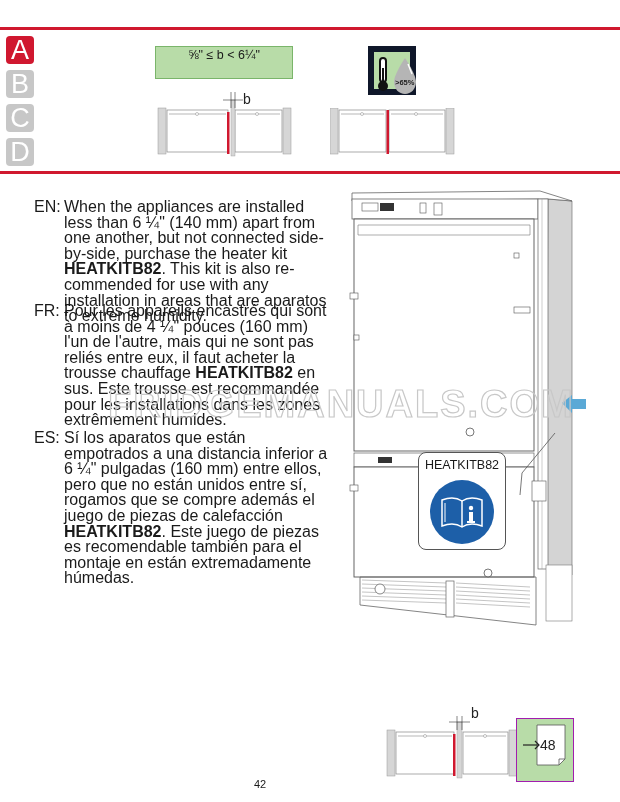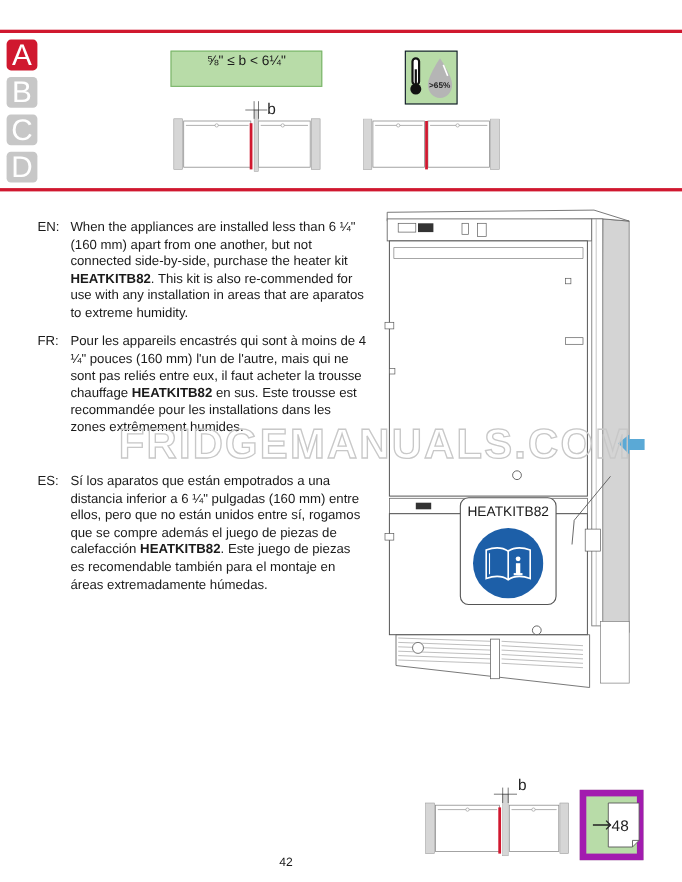">65%" .humid-box { border: 1px solid #0f172a -> 6px solid #0f172a }
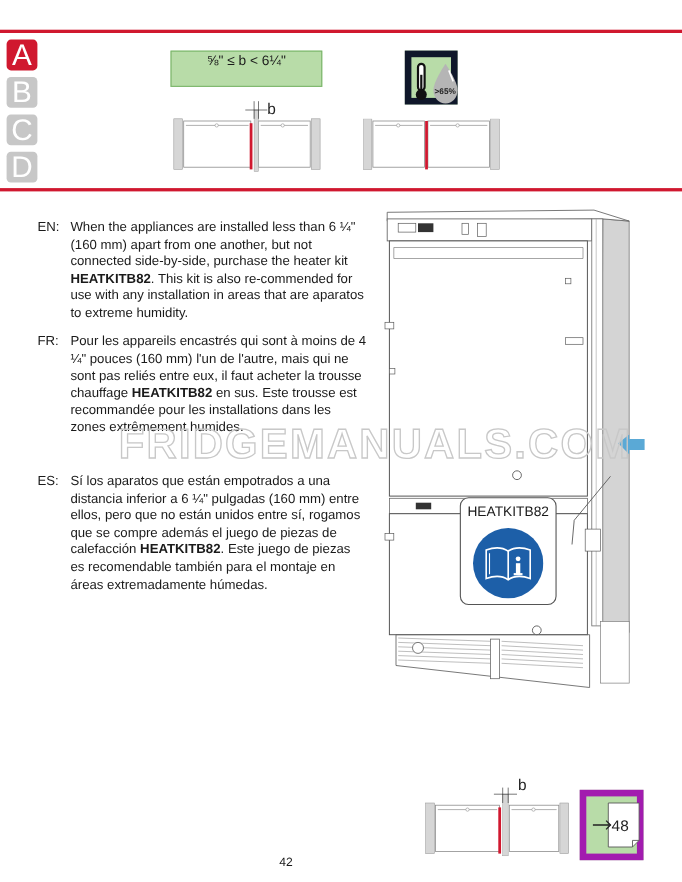"EN:" .text-block { font-size: 12px -> 16px }
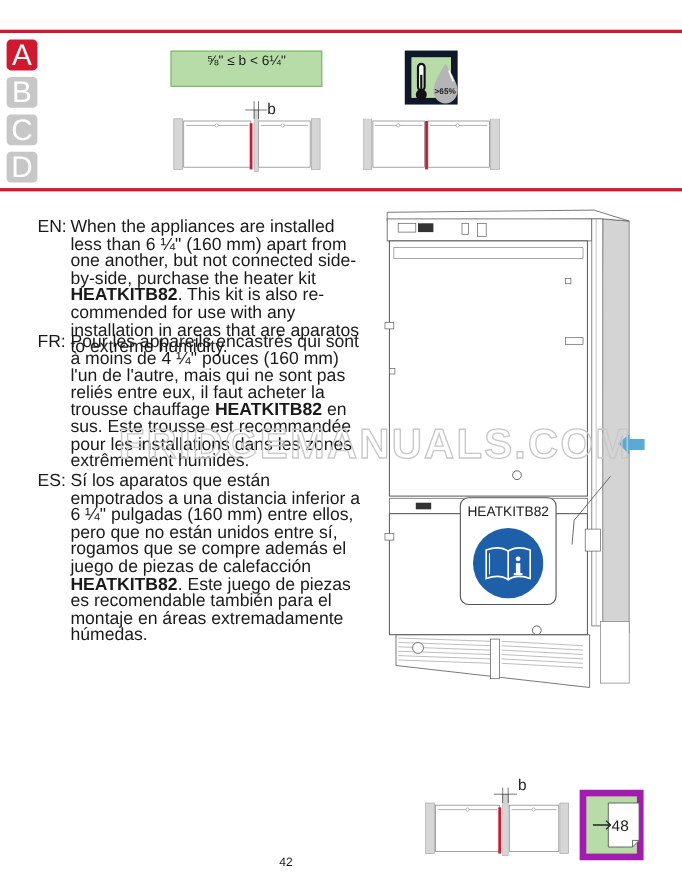"When the appliances are installed" span { text: 160 -> 140 }
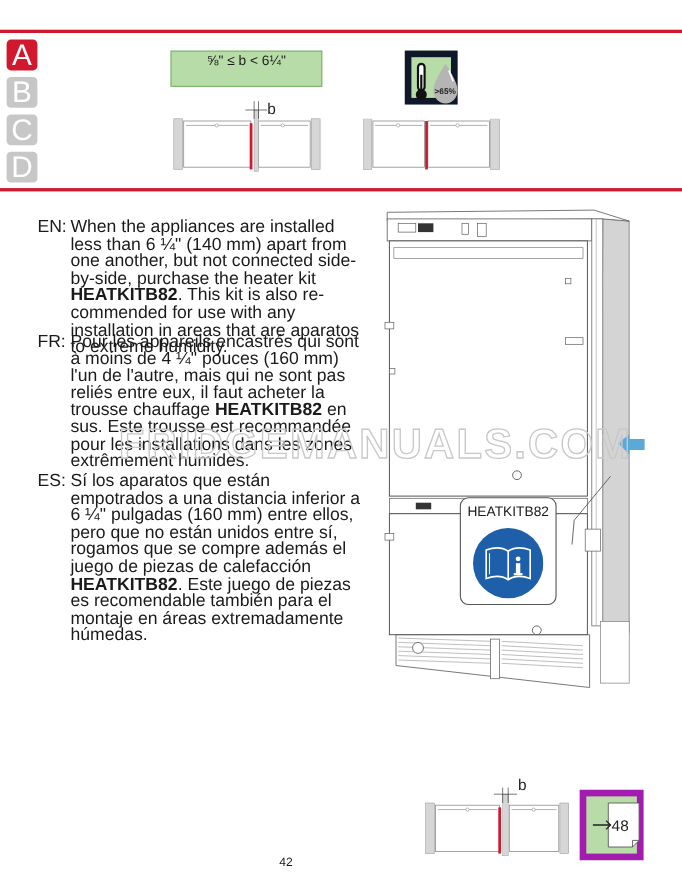". Este juego de piezas" span { text: áreas -> están }
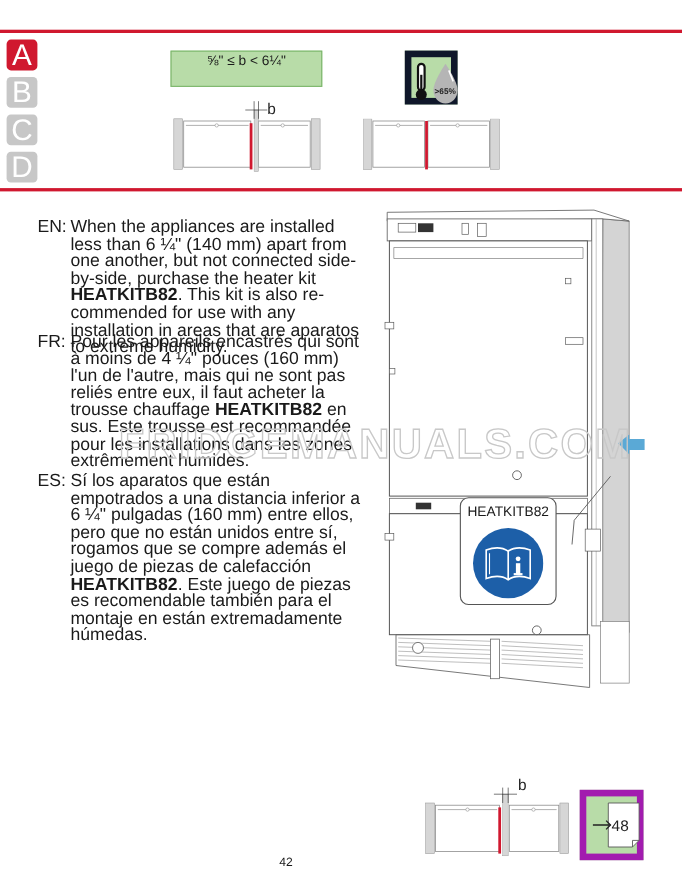"48" .page-ref { border: 6px solid #a21caf -> 1px solid #a21caf; left: 527px -> 516px }
